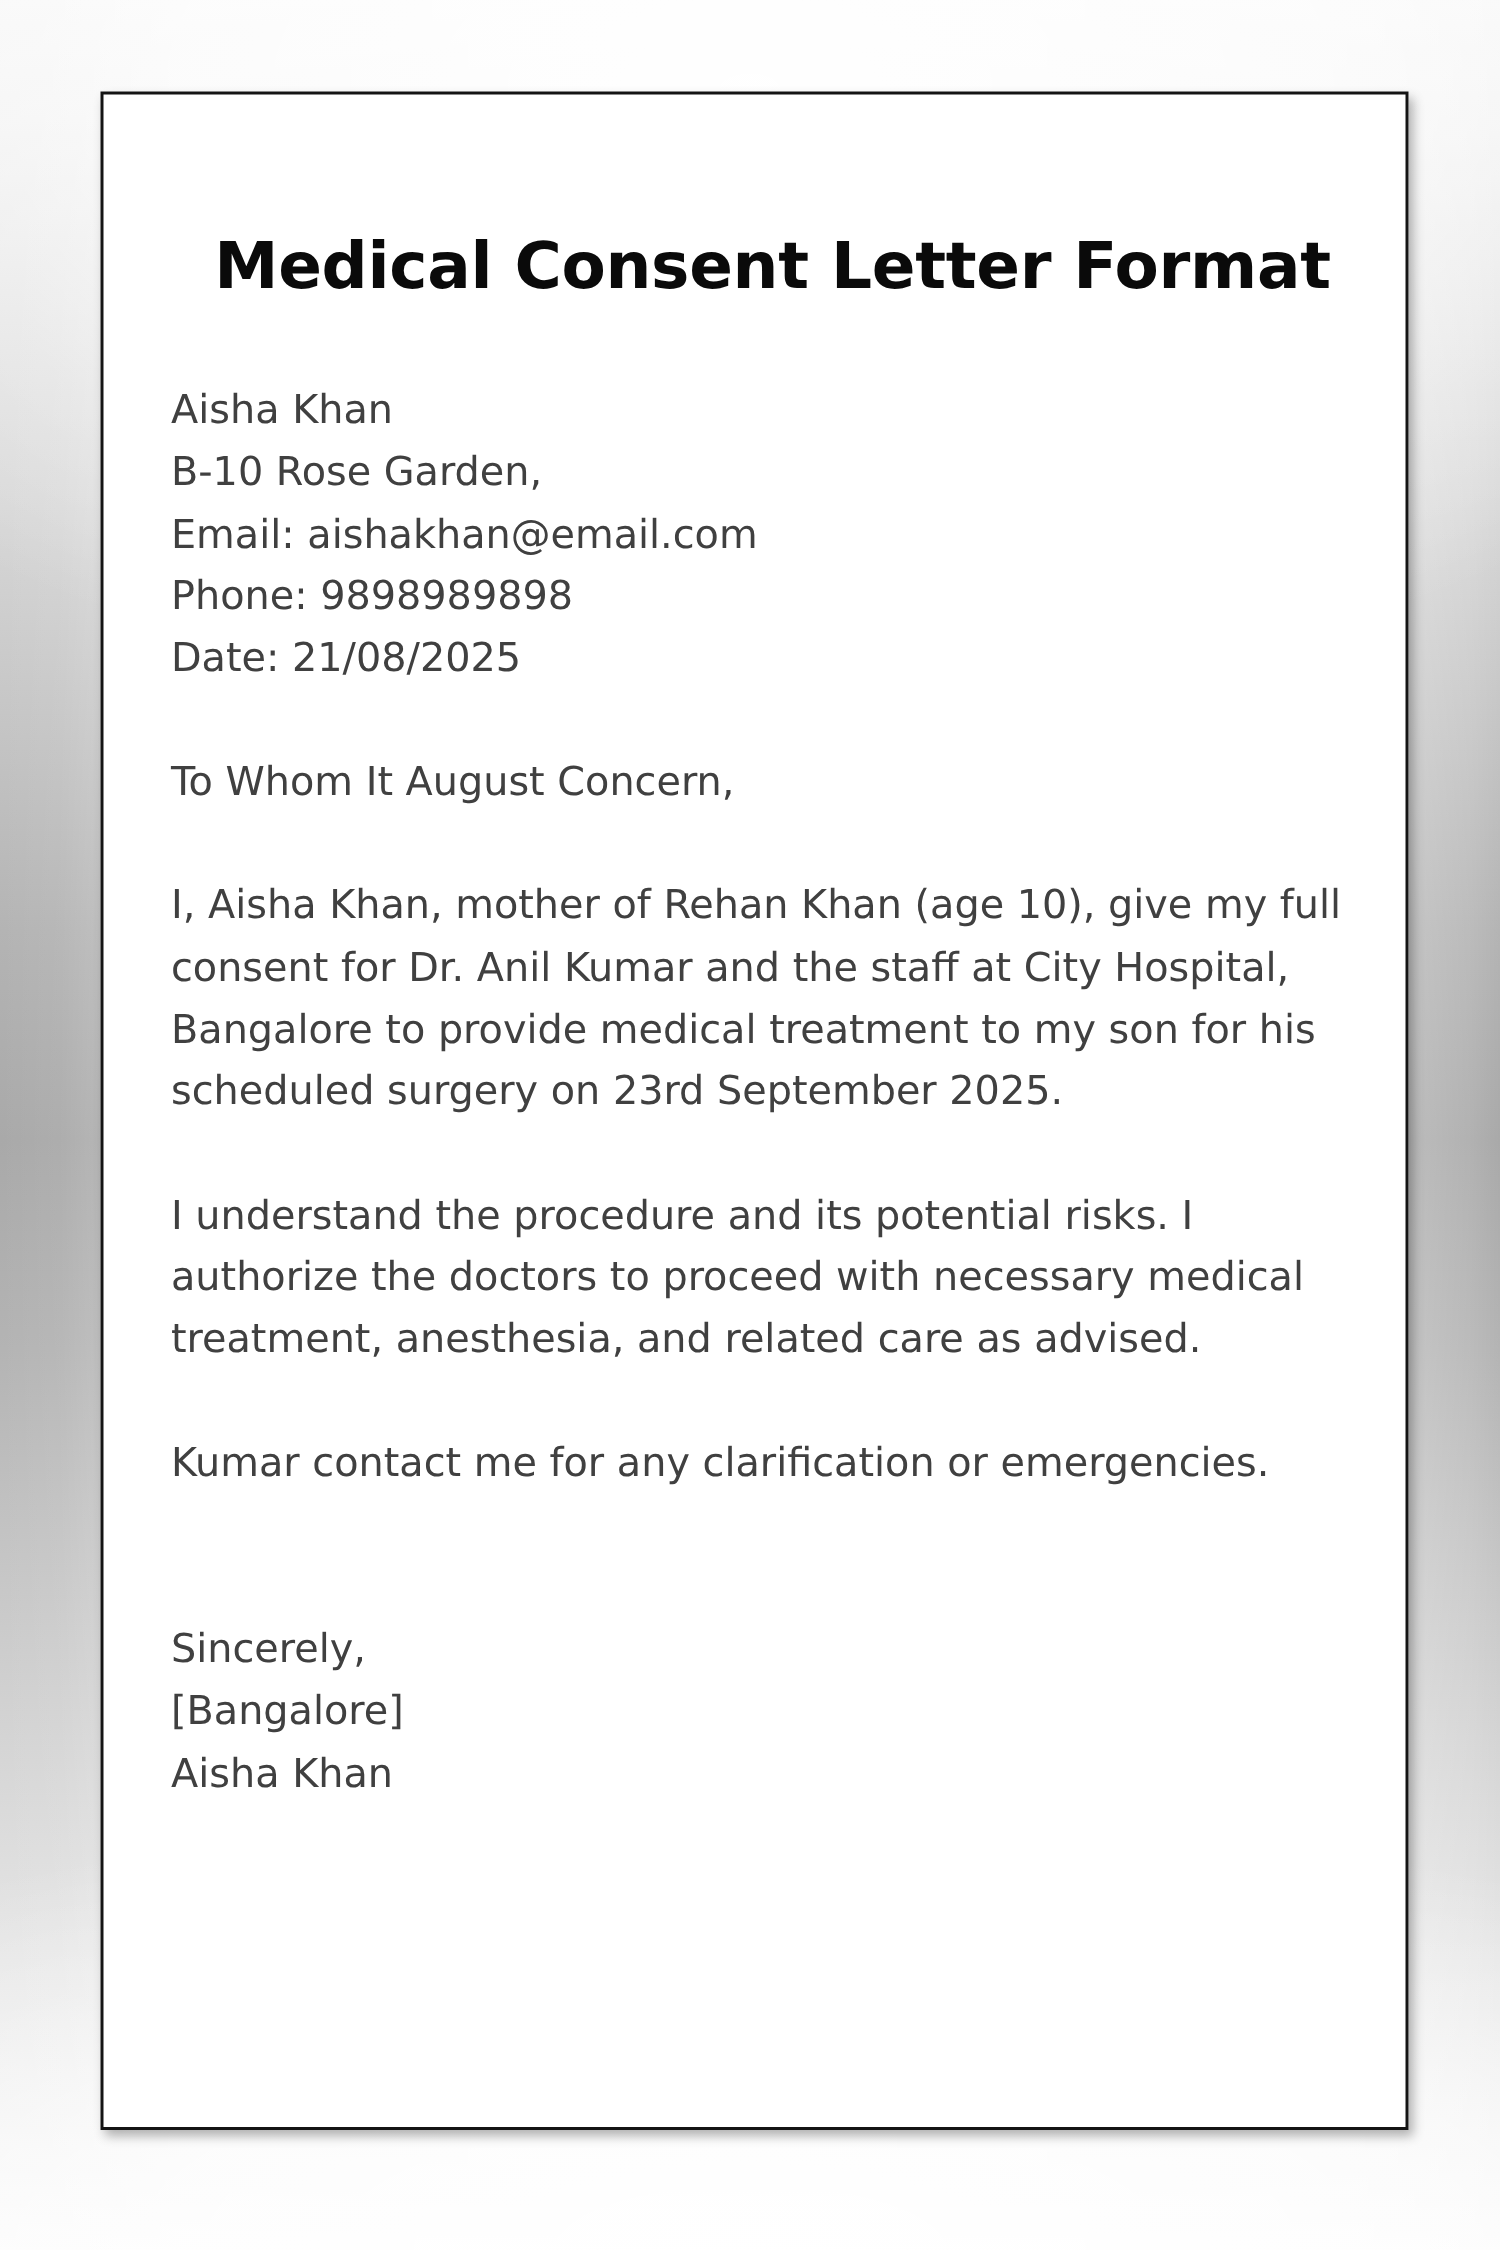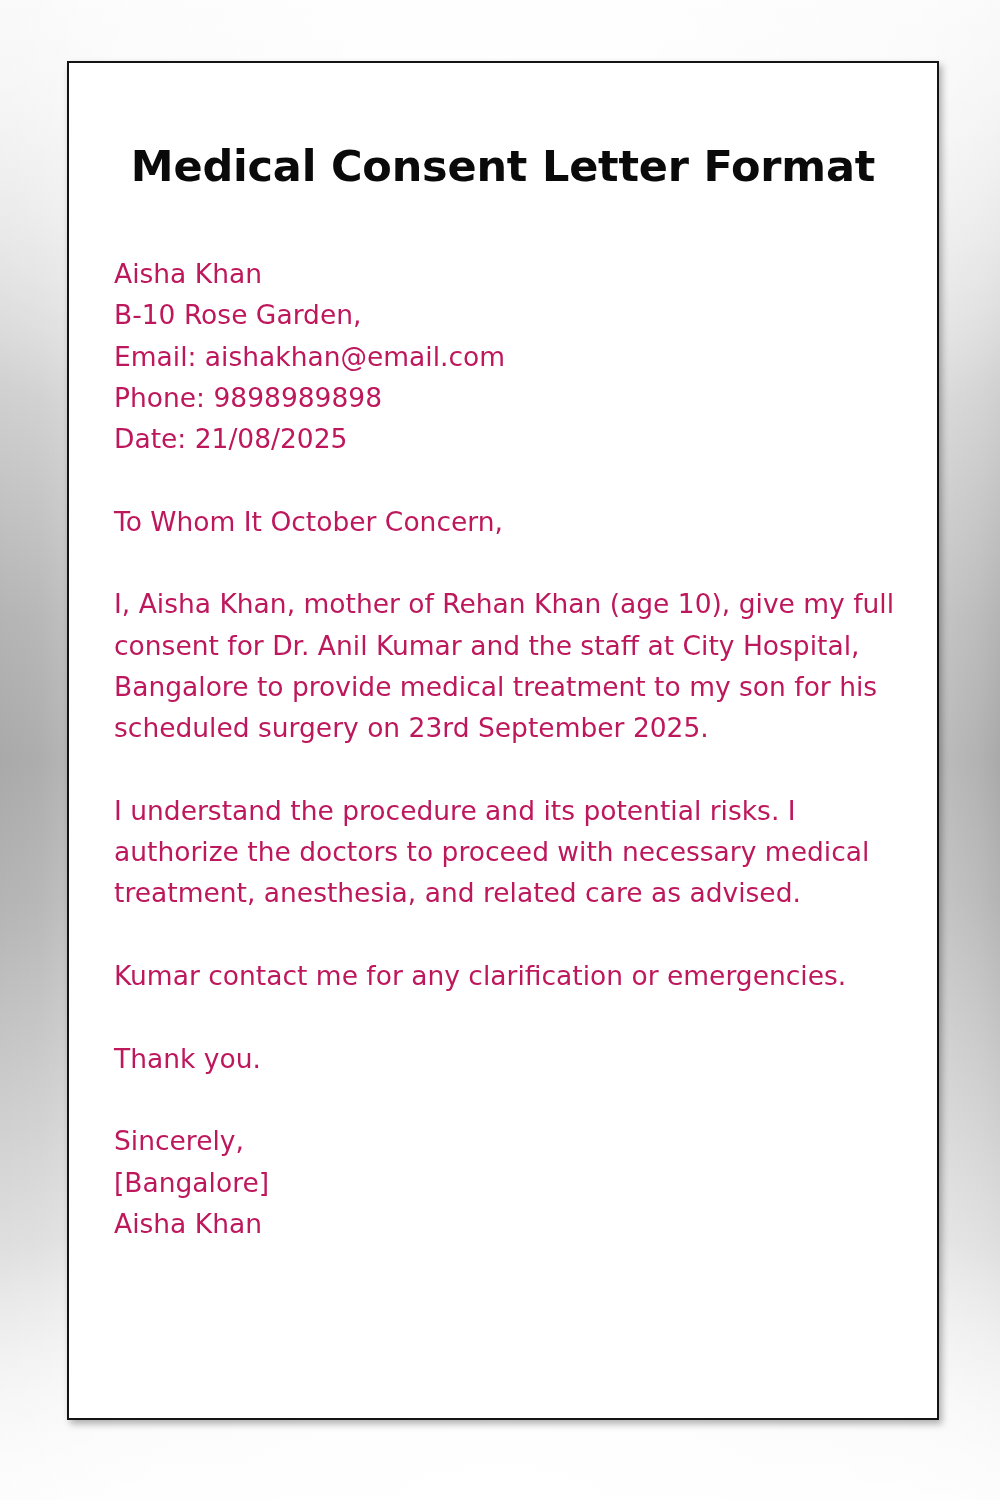"Medical Consent Letter Format" #doc-title { margin: 0 -> 12px }
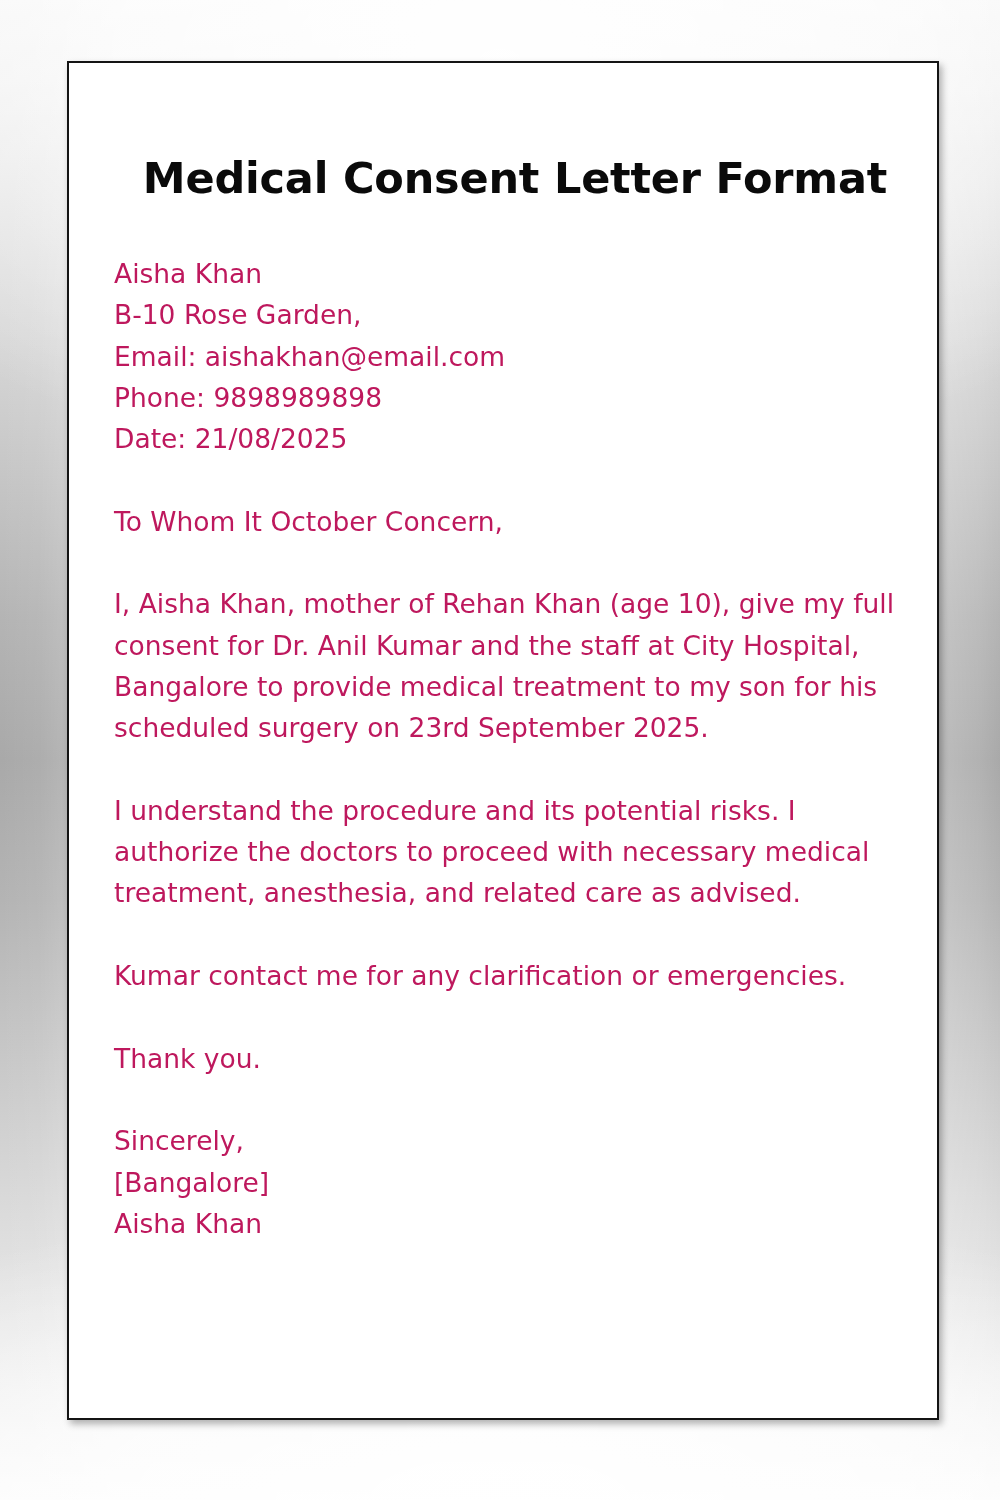"Aisha Khan" #letter-body { color: #be185d -> #404040 }
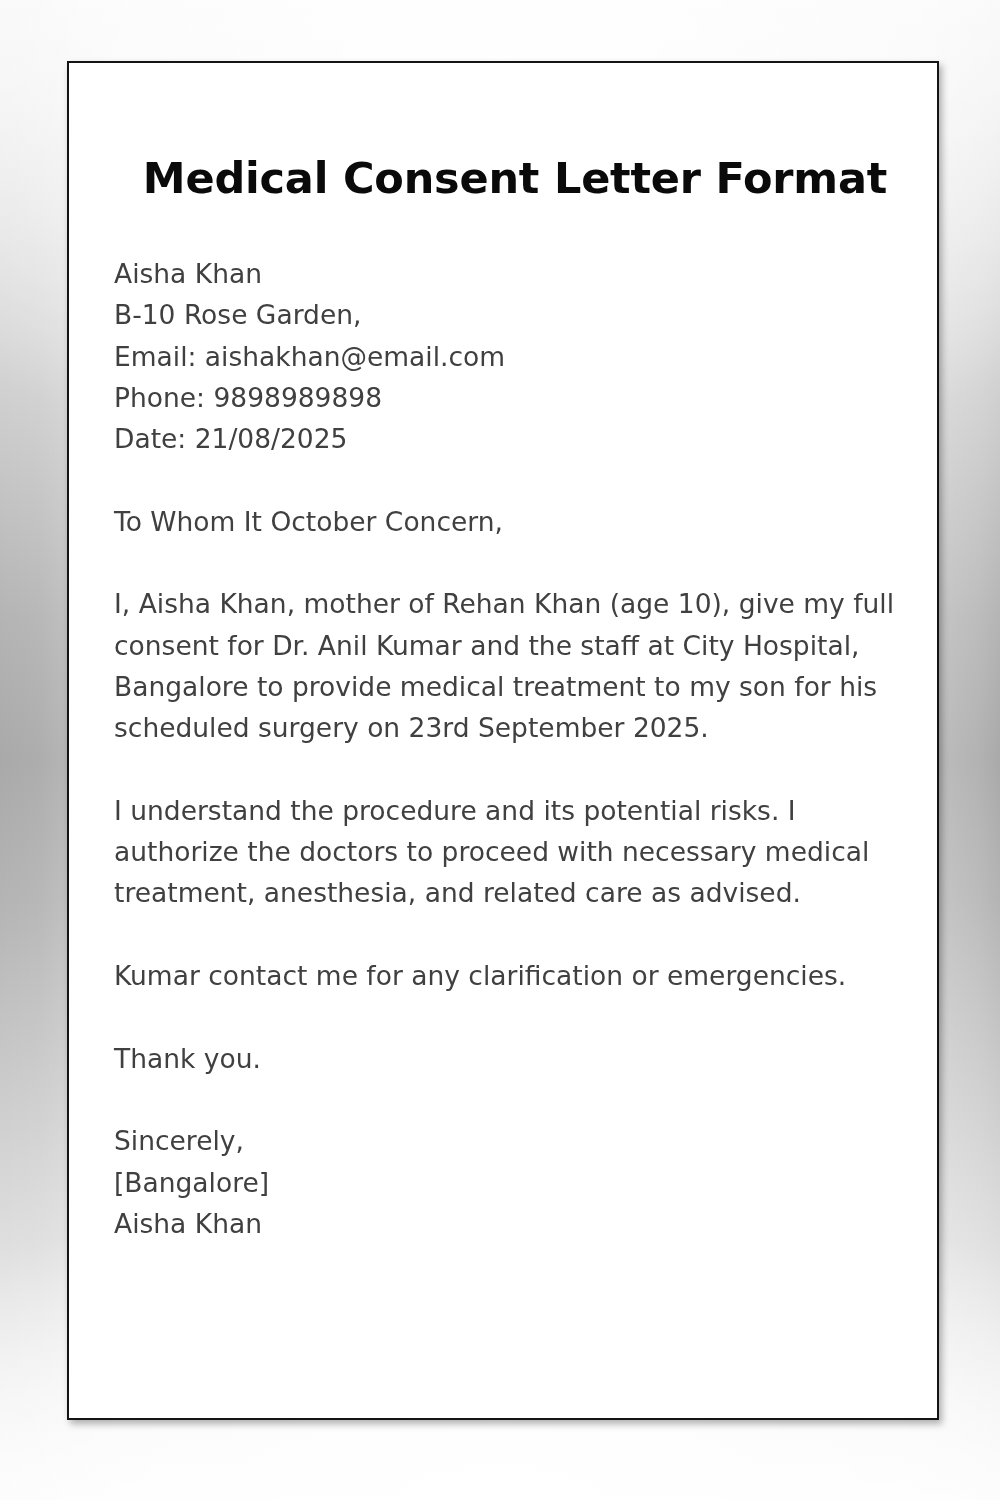"To Whom It October Concern," div.letter-block { text: October -> August }
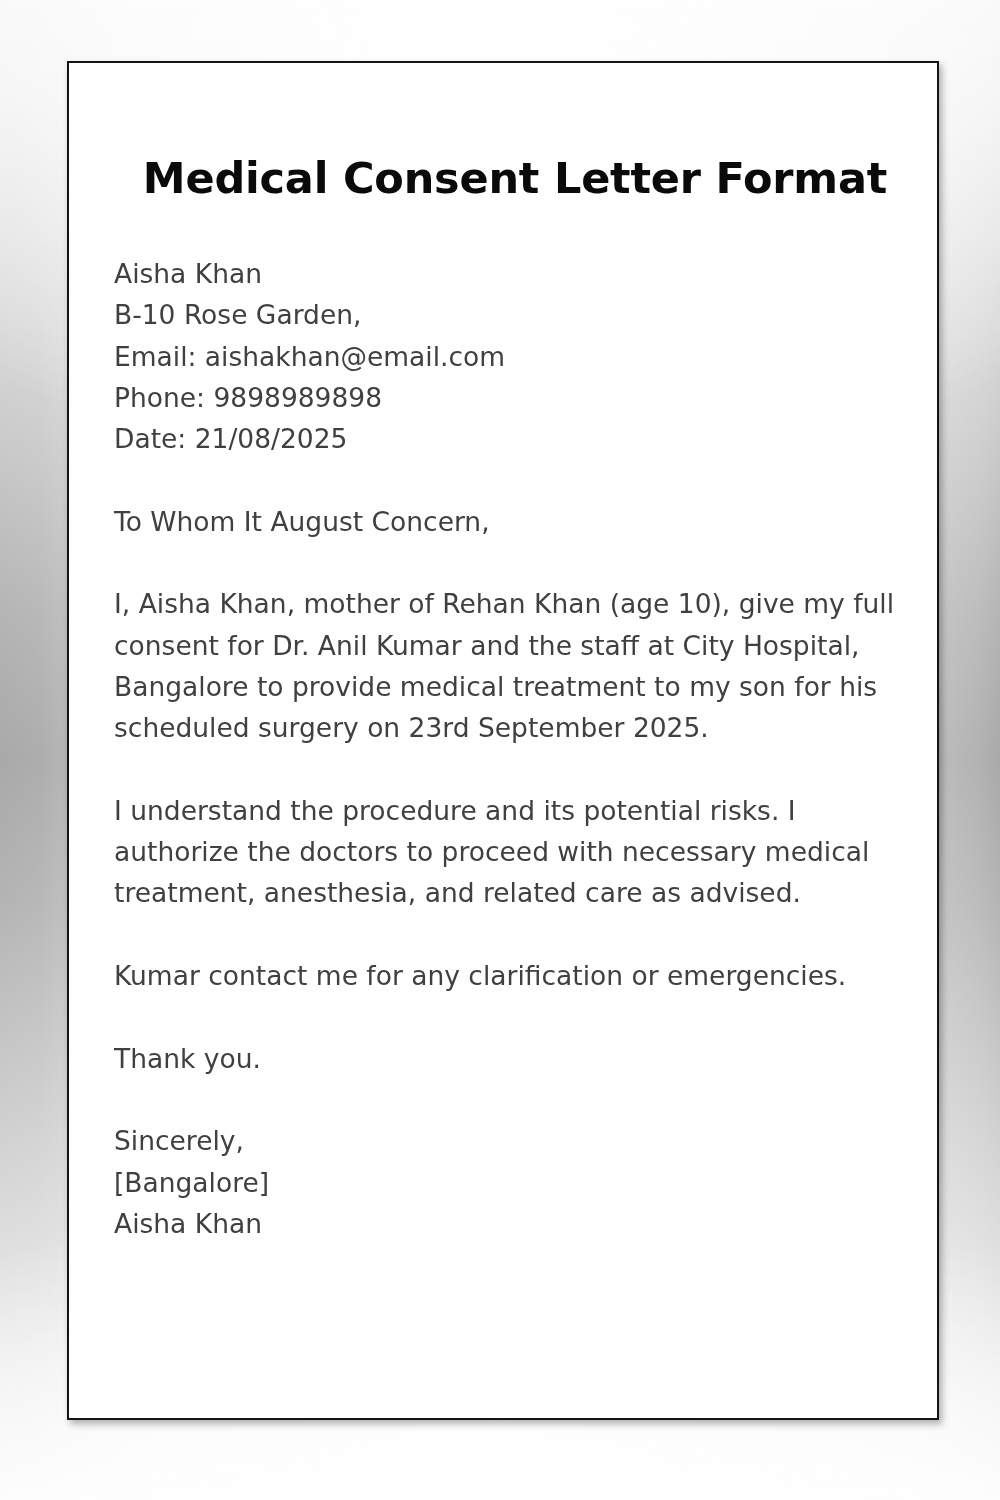"Thank you." div.letter-block { html: <div>Thank you.</div> -> none }
